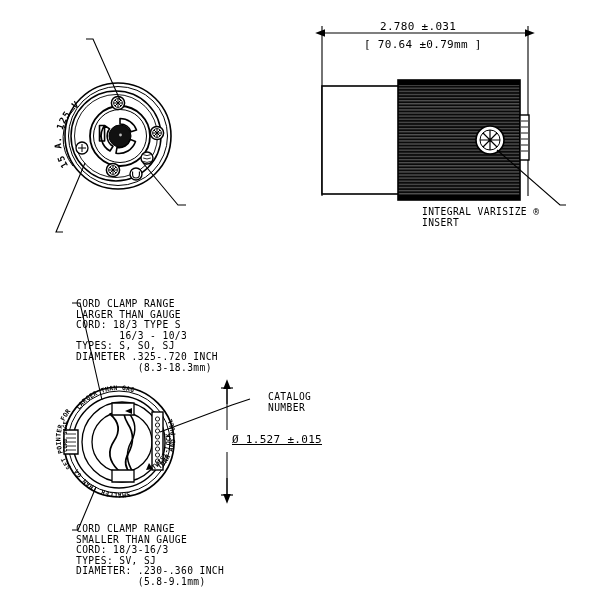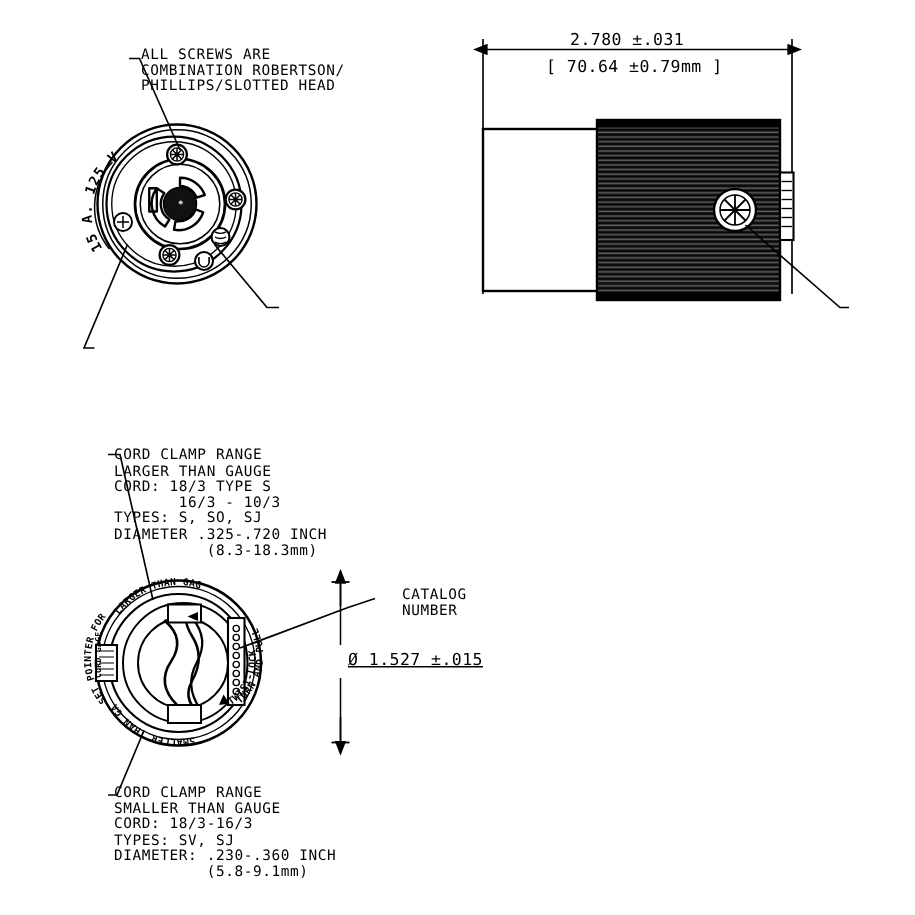"ALL SCREWS ARE" div.note { html: <div>ALL SCREWS ARE COMBINATION ROBERTSON/ PHILLIPS/SLOTTED HEAD</div> -> none }
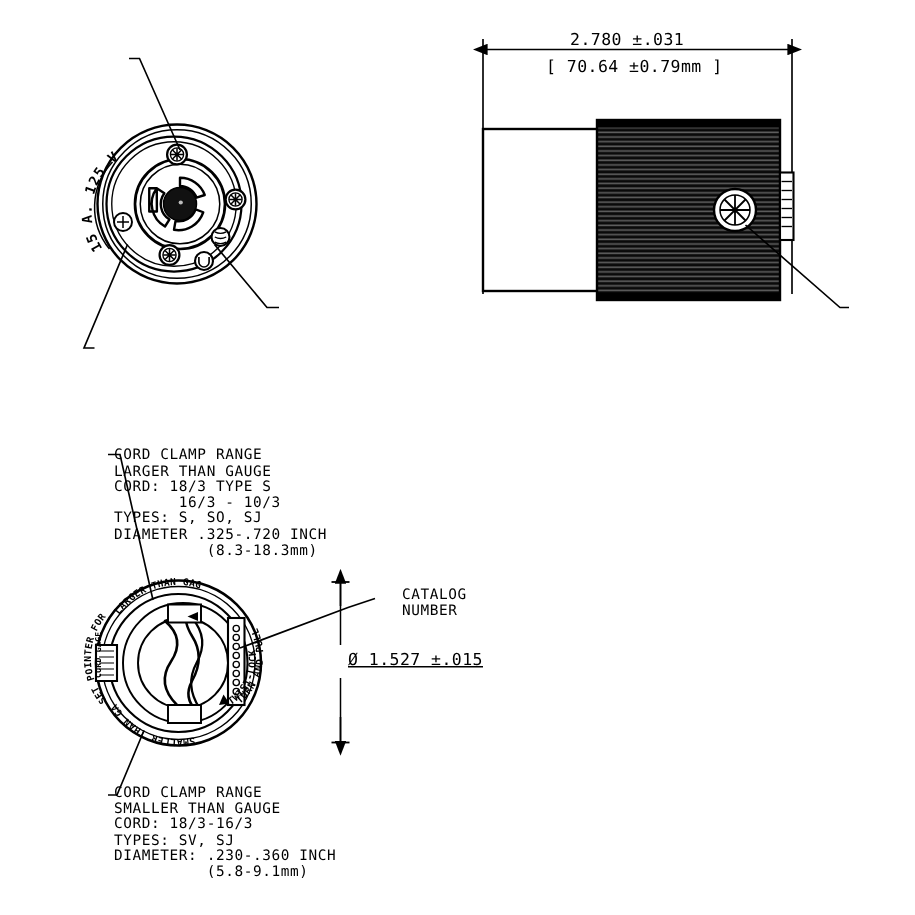"INTEGRAL VARISIZE ®" div.note { html: none -> <div>INTEGRAL VARISIZE ® INSERT</div> }
